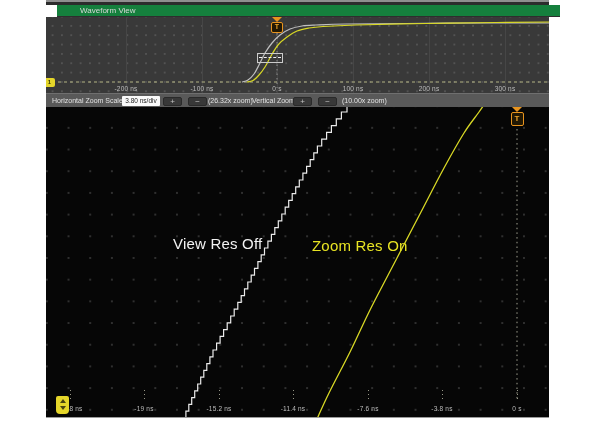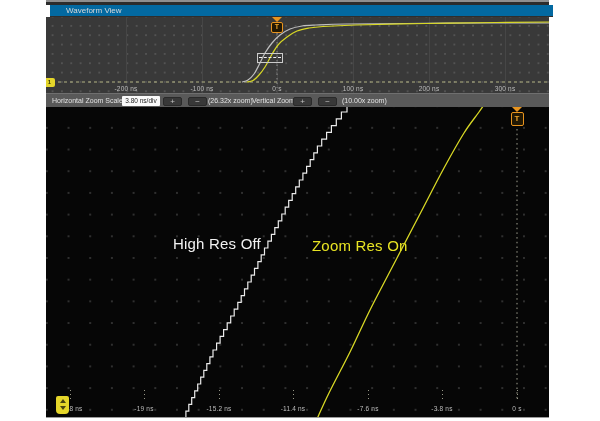"Waveform View" .titlebar { background: #0369a1 -> #15803d; left: 4px -> 11px; padding-left: 16px -> 23px }
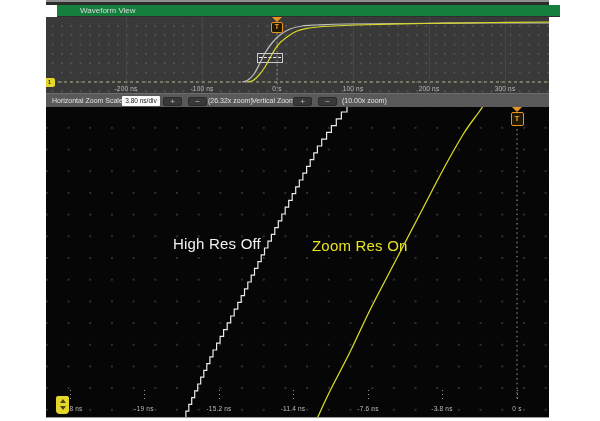"High Res Off" span.trace-label { text: High -> View }
